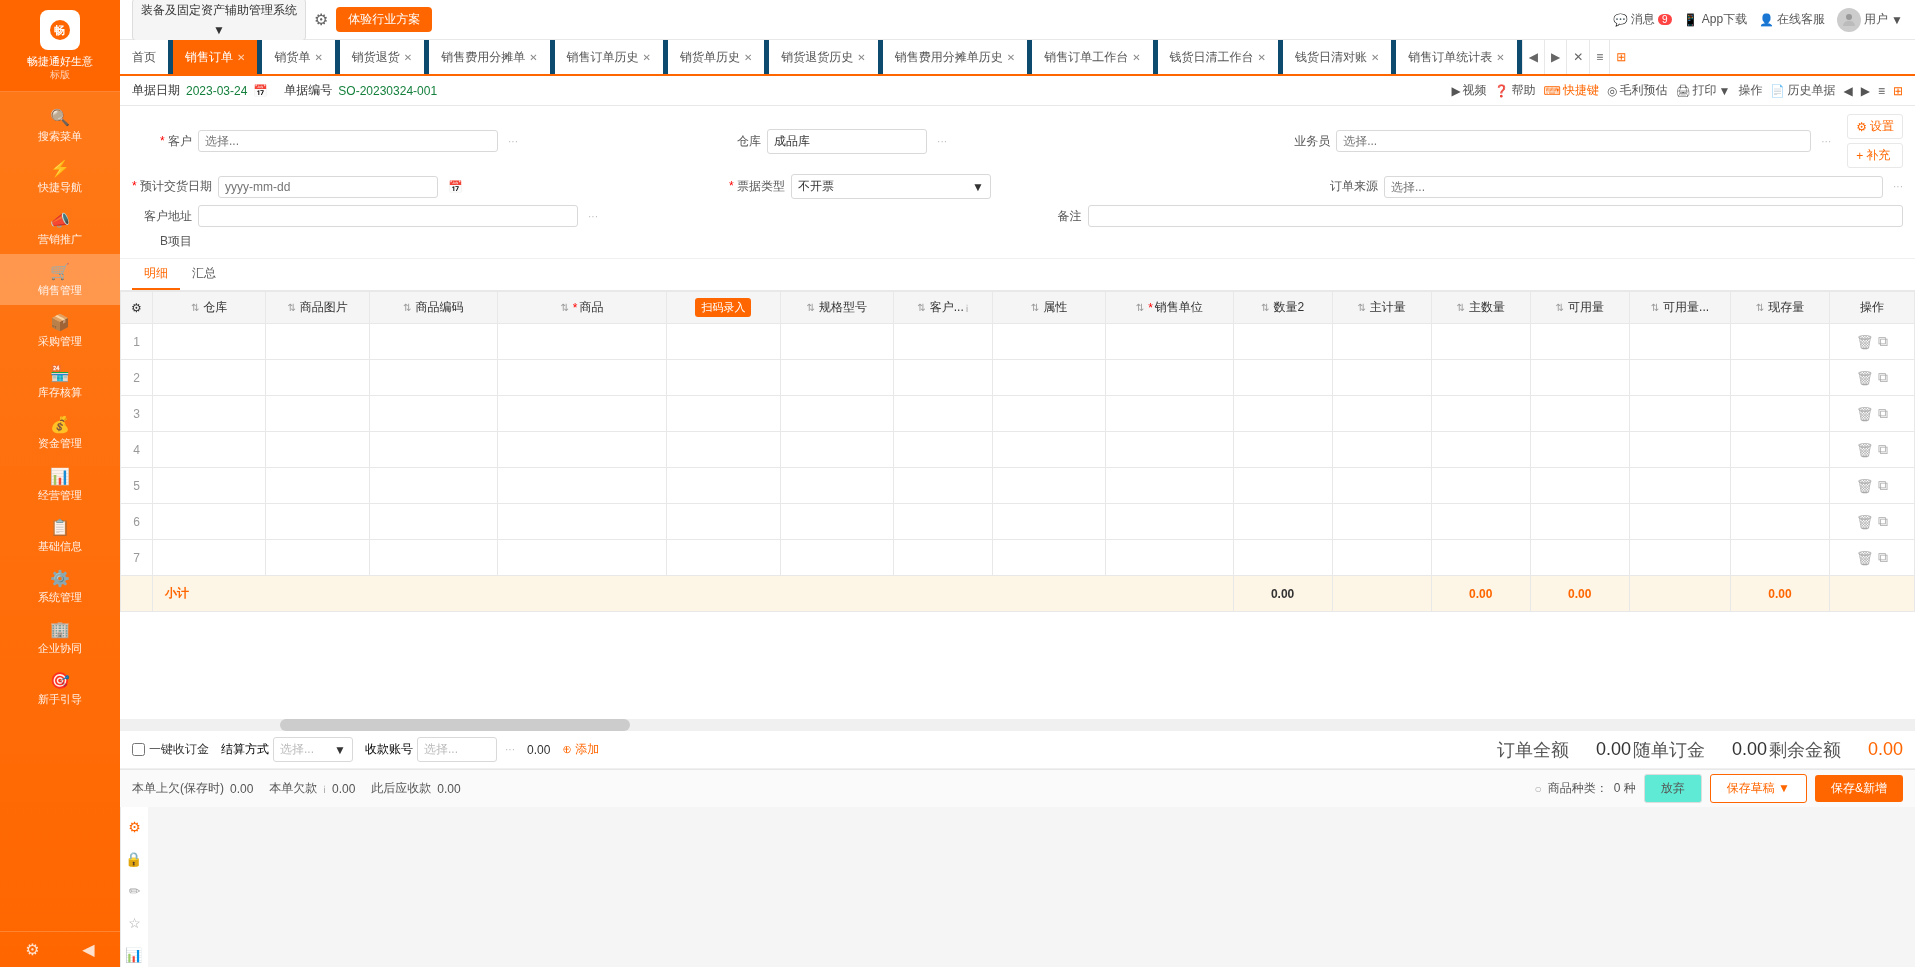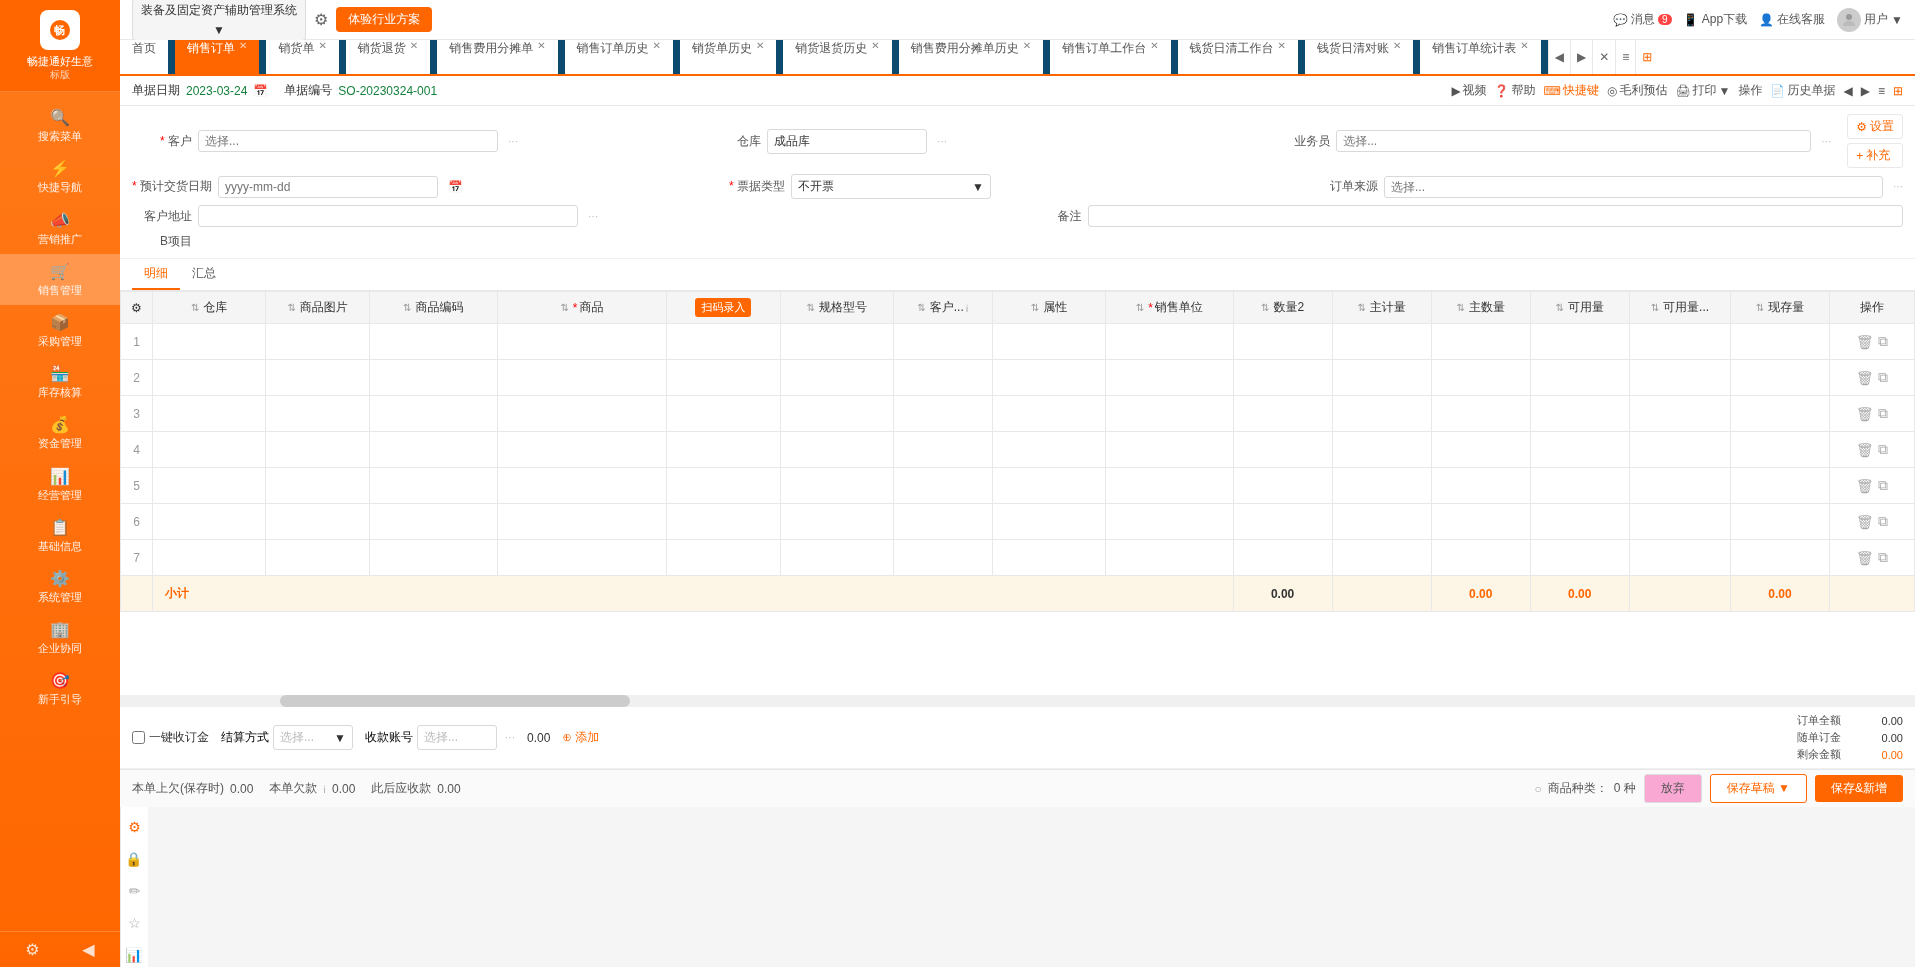"首页" .tab-item { align-items: flex-start -> center; border-right: 7px solid #0c4a6e -> 5px solid #0c4a6e }
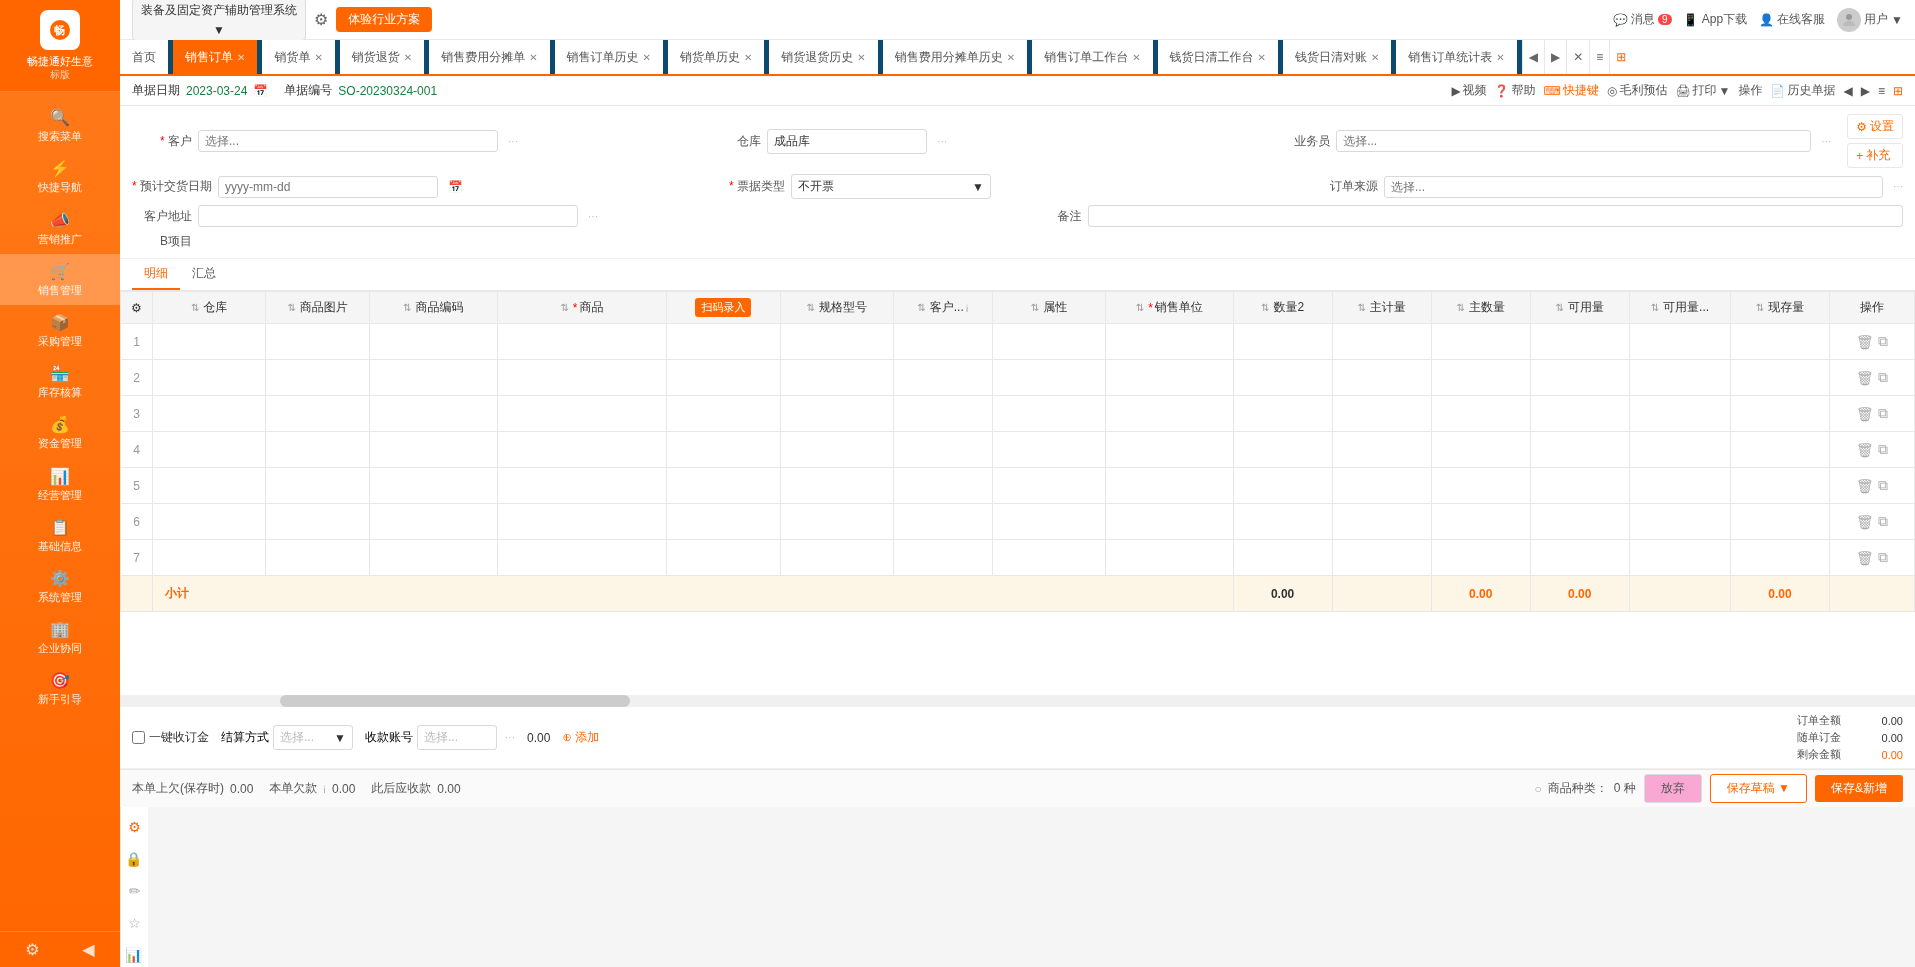"订单全额" div { flex-direction: column -> row; font-size: 11px -> 18px }
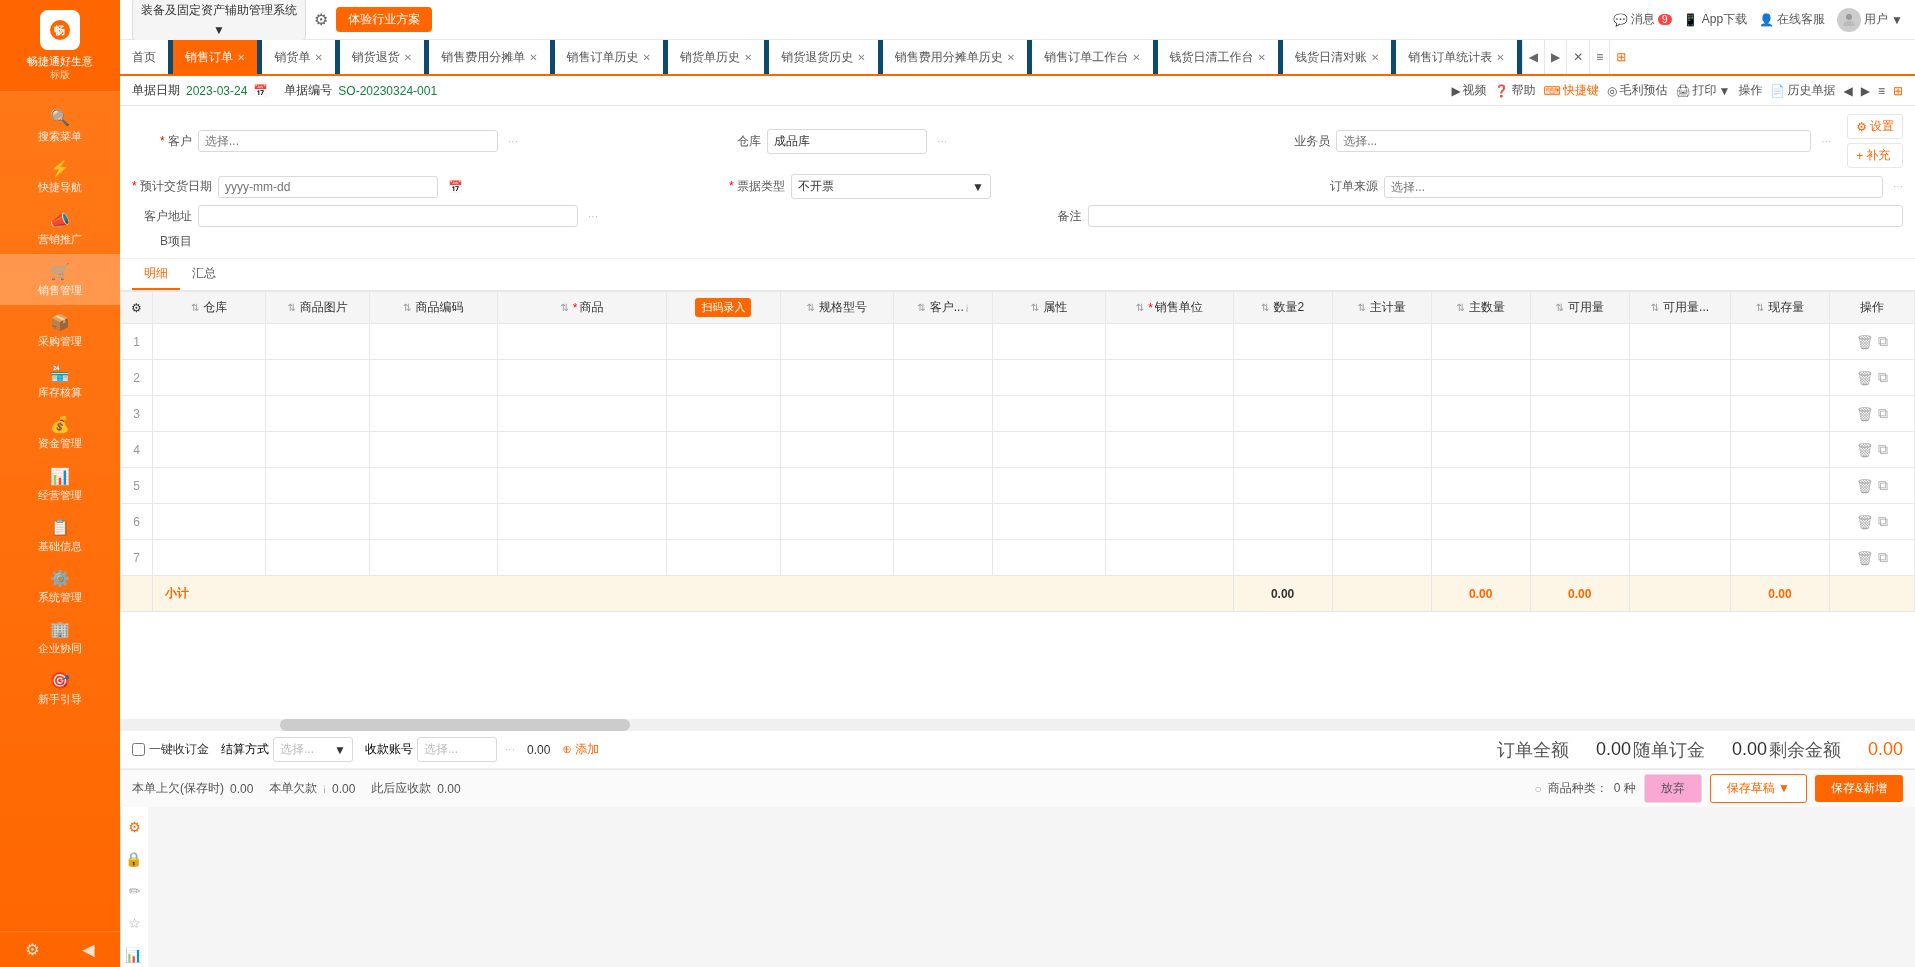"放弃" .bottom-btn.discard { background: #f9a8d4 -> #5eead4 }
